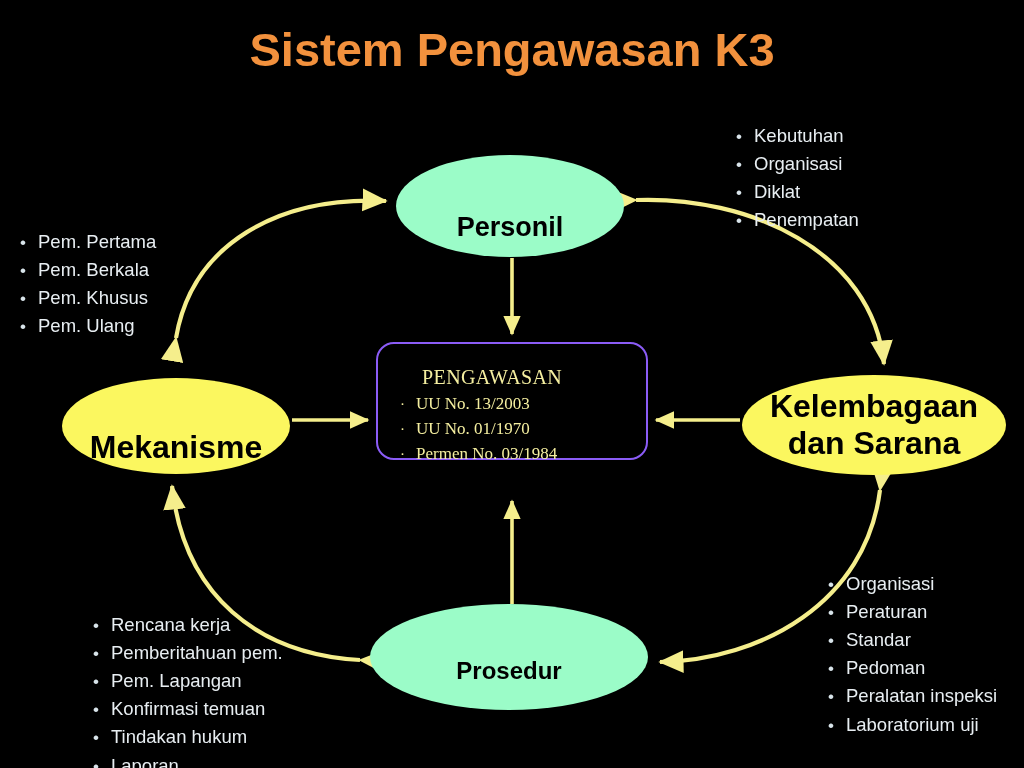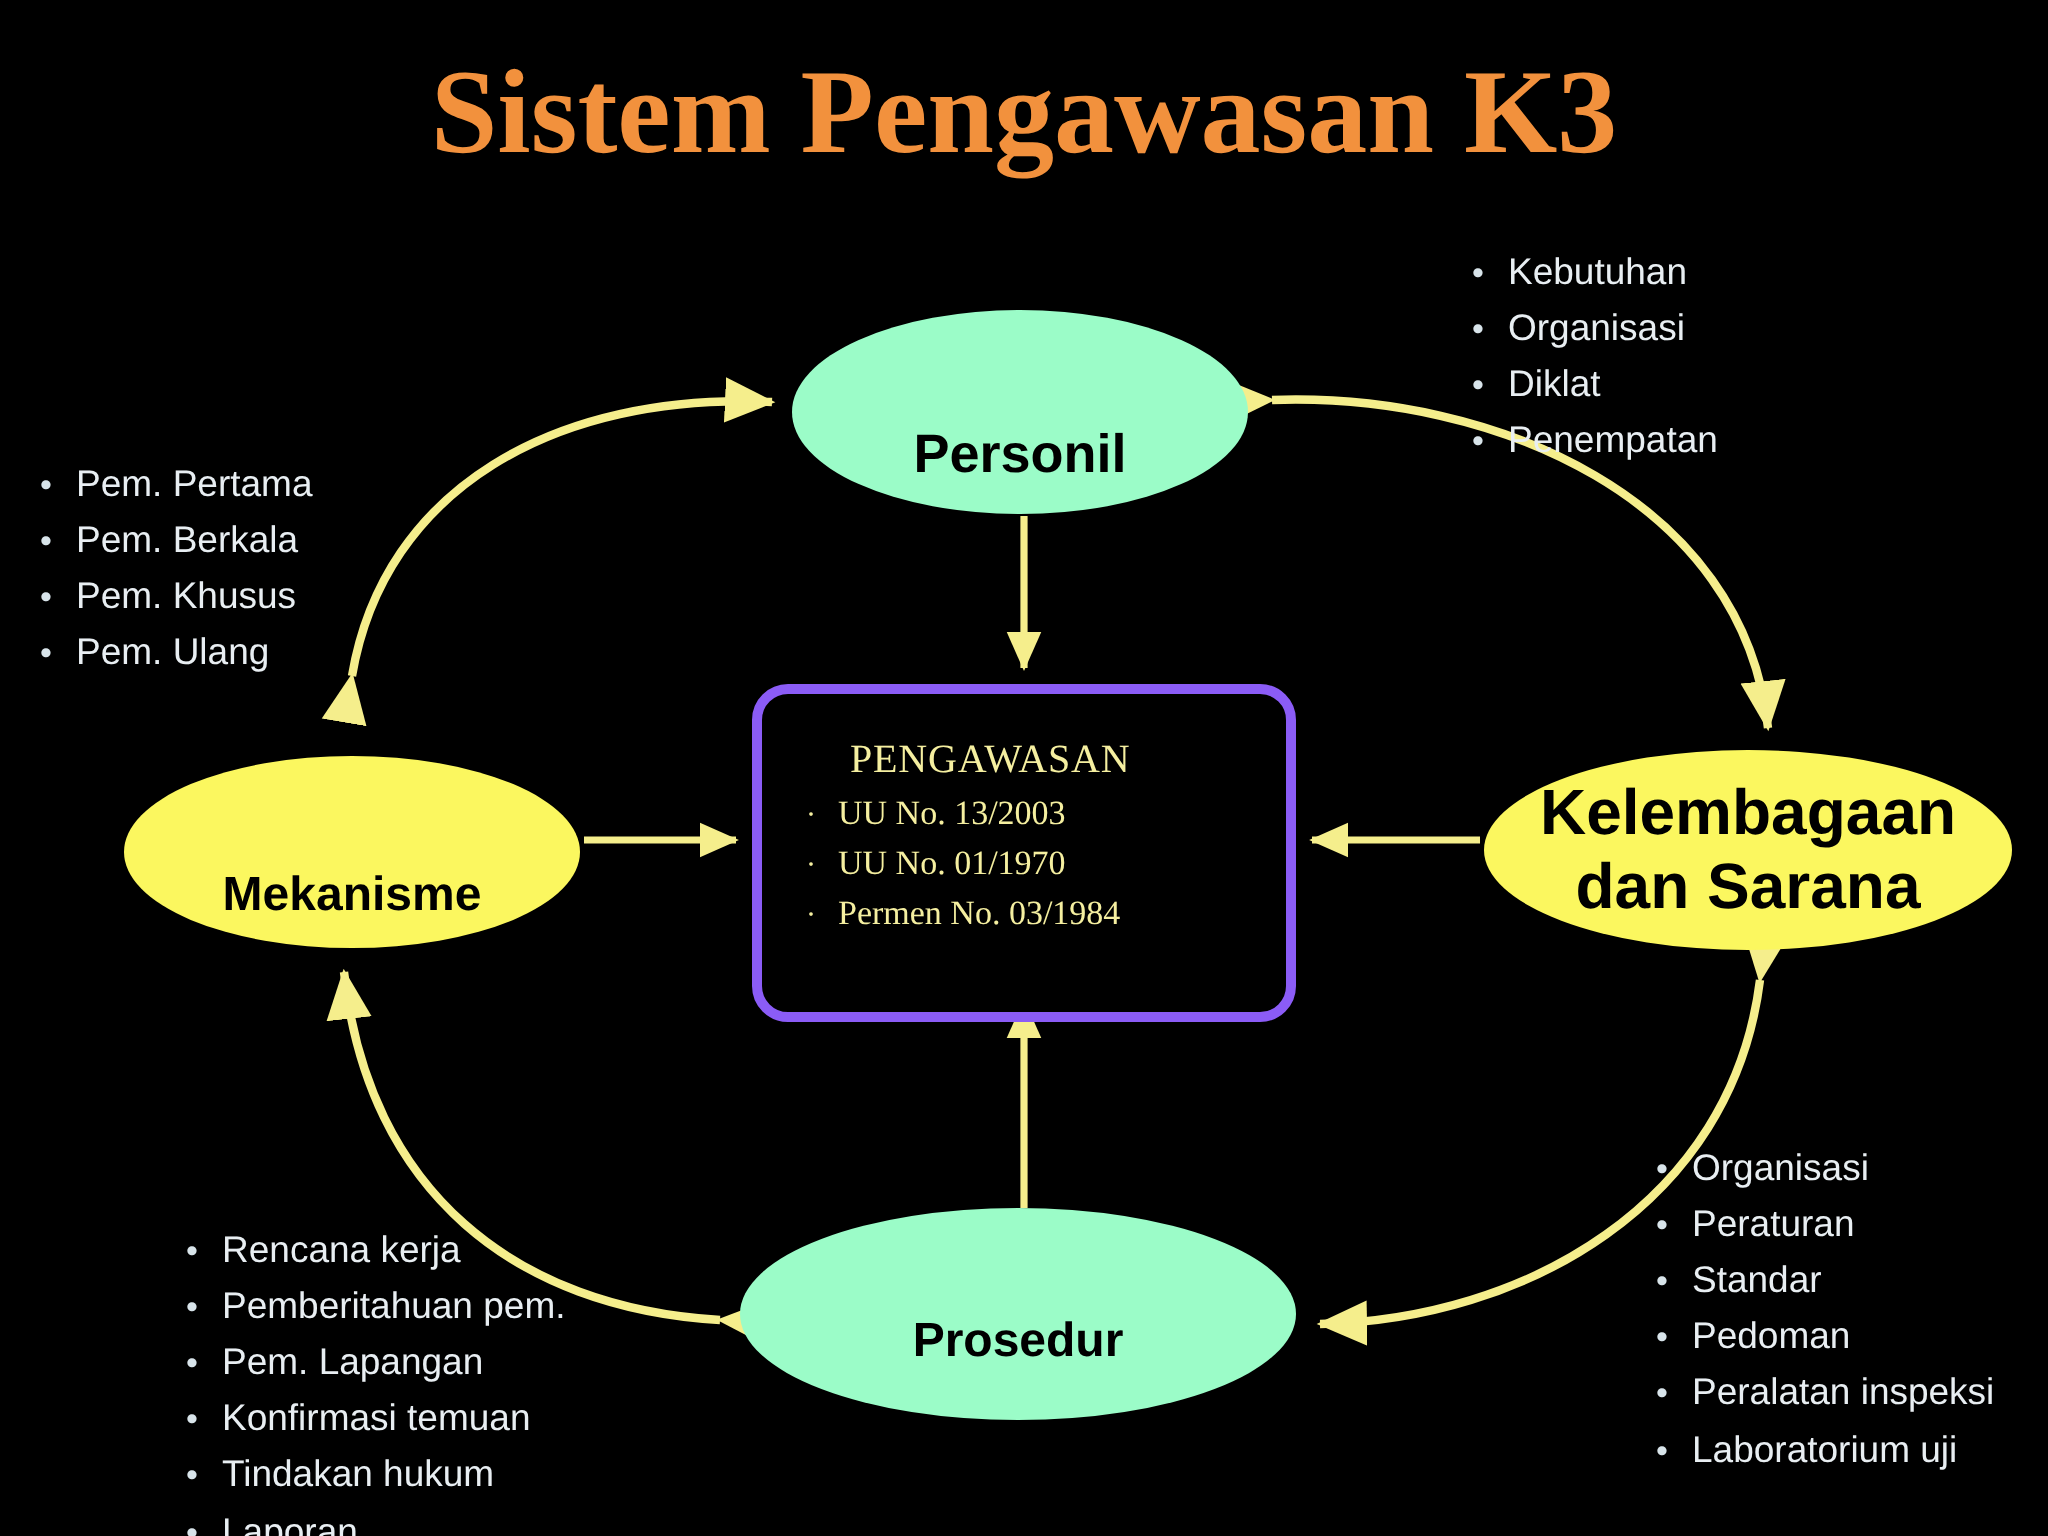"Sistem Pengawasan K3" #title { font-family: Liberation Serif, serif -> Liberation Sans, sans-serif; font-size: 60px -> 47px }
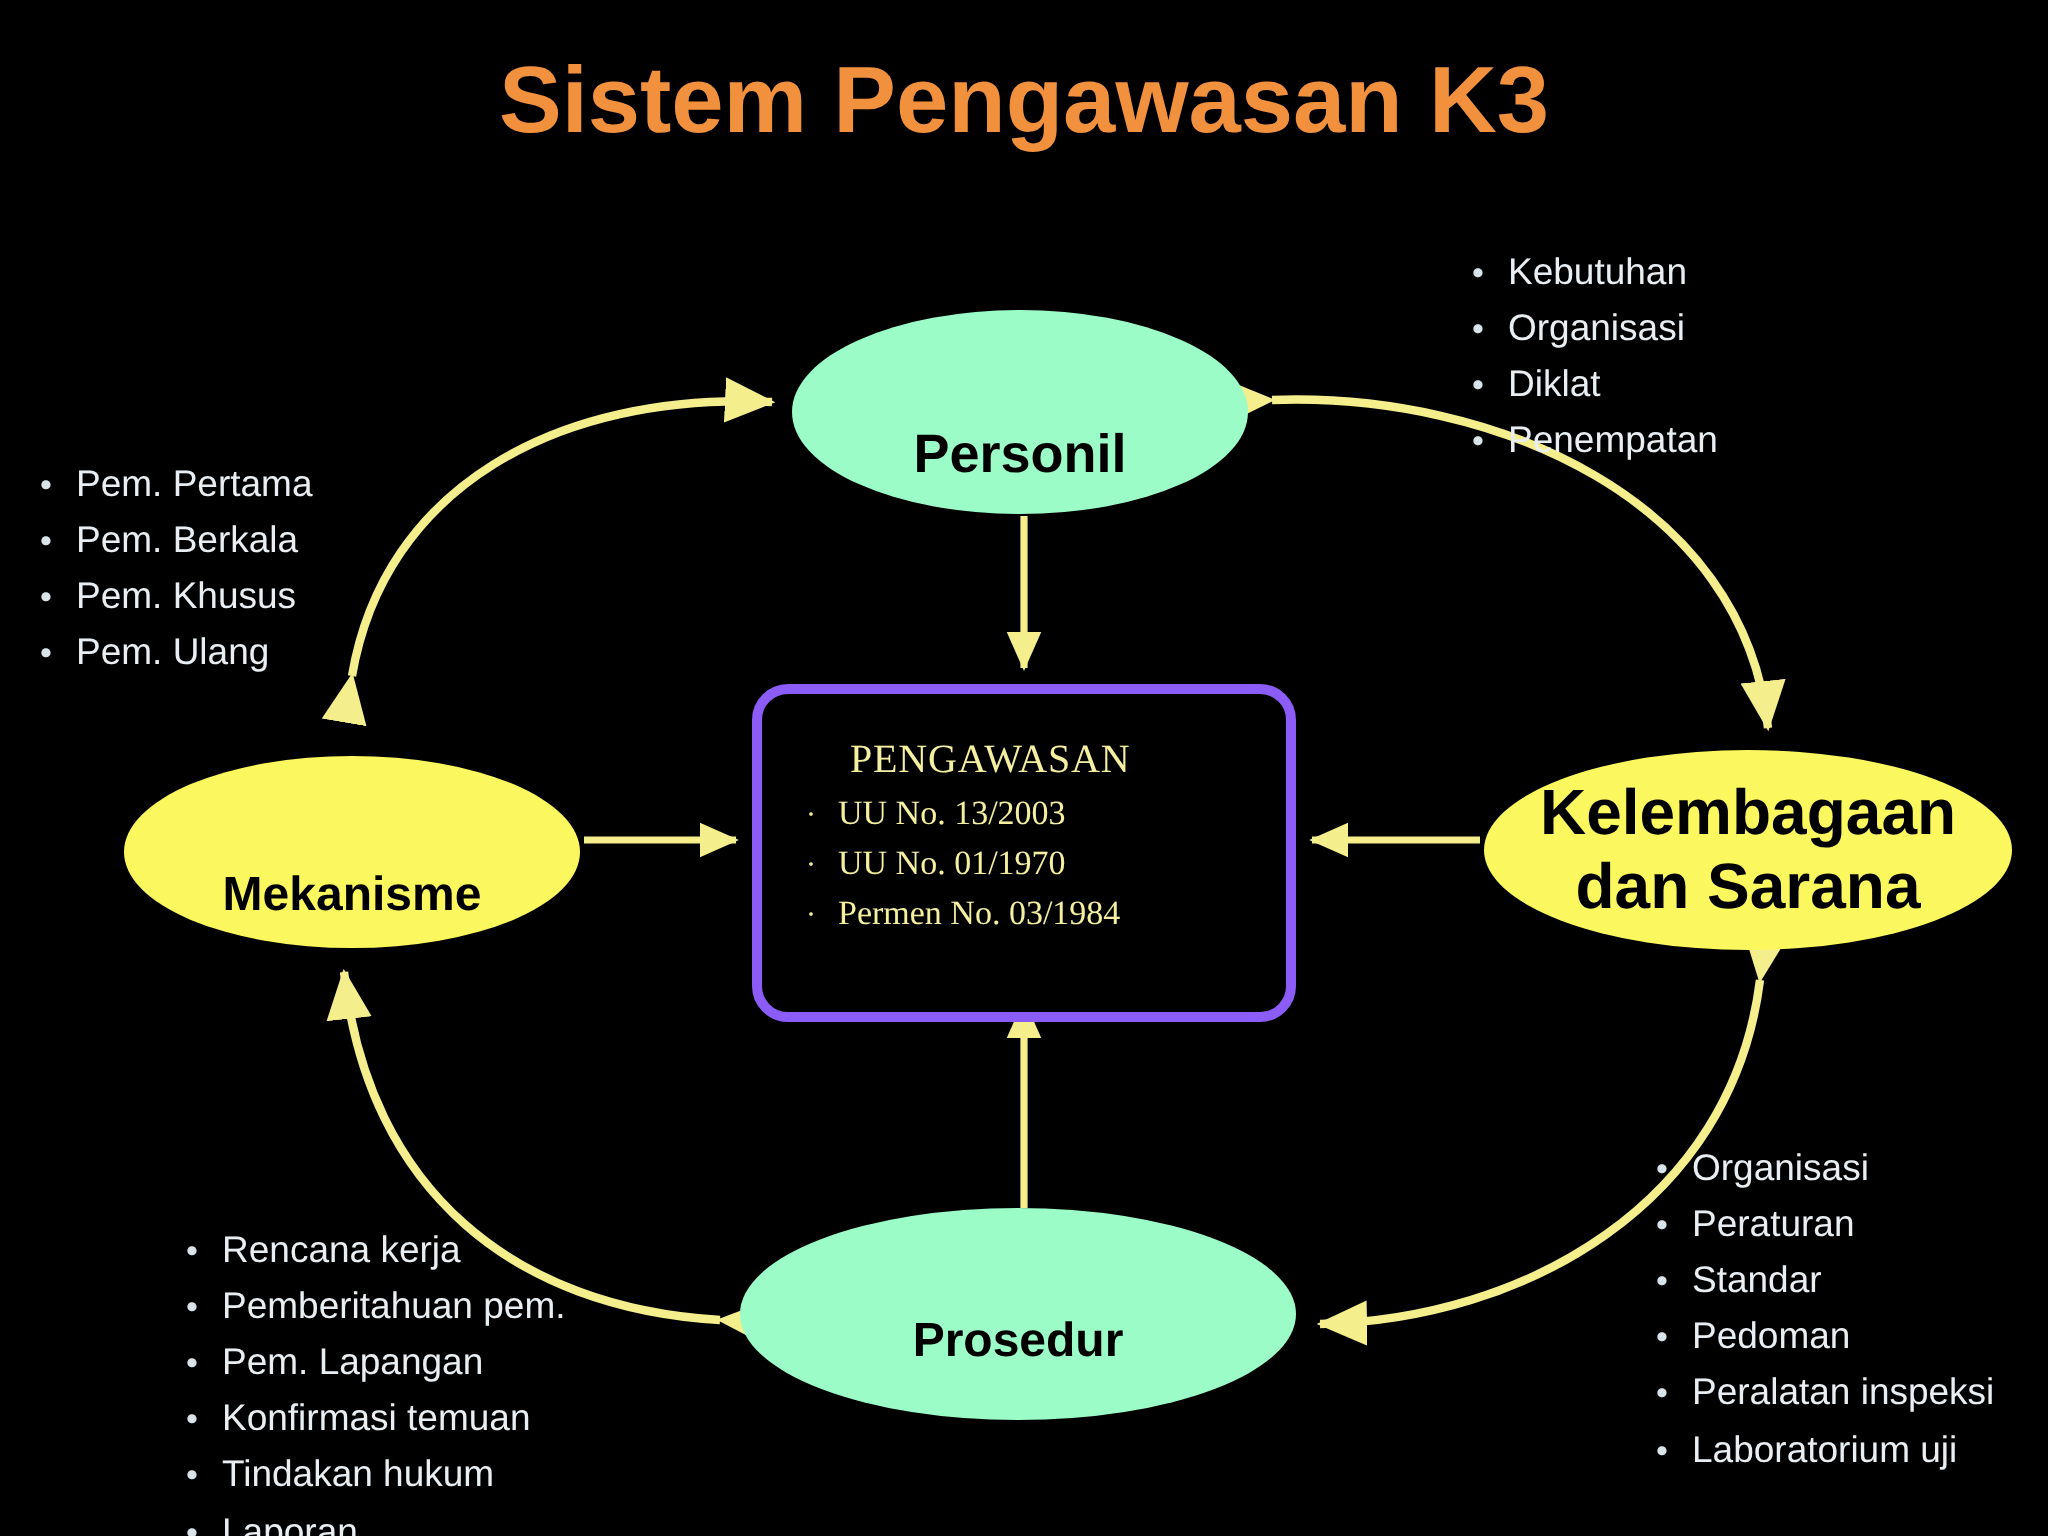"PENGAWASAN" #center-box { border: 5px solid #8b5cf6 -> 2px solid #8b5cf6; height: 169px -> 118px }
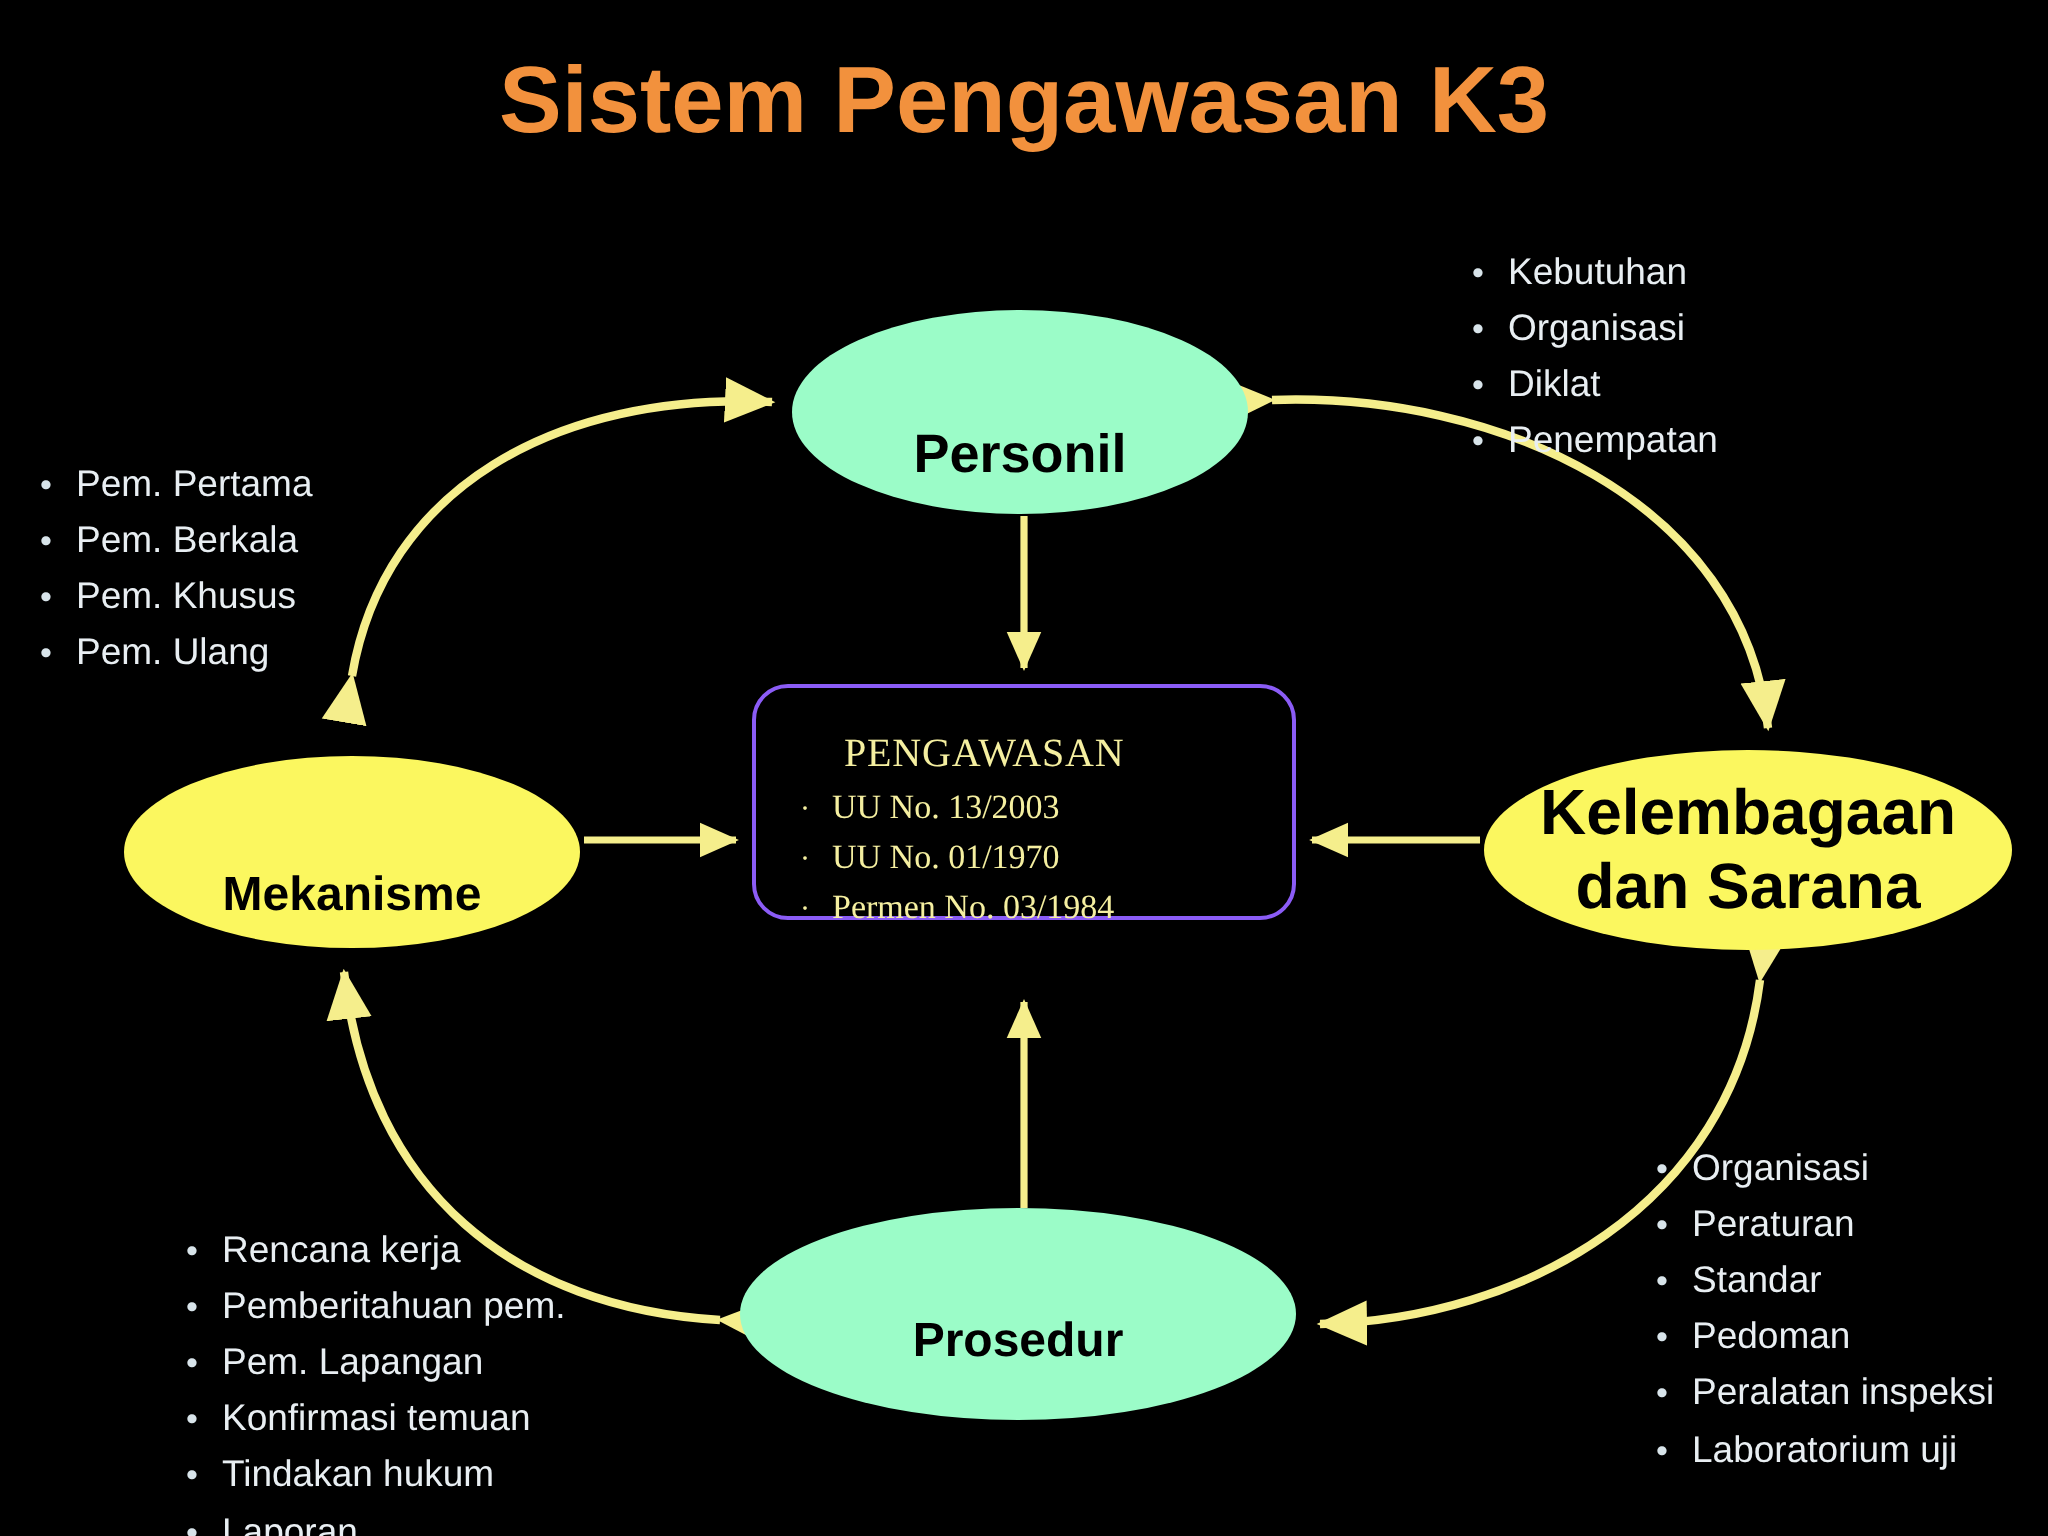"Mekanisme" #node-mekanisme { font-size: 24px -> 32px }
